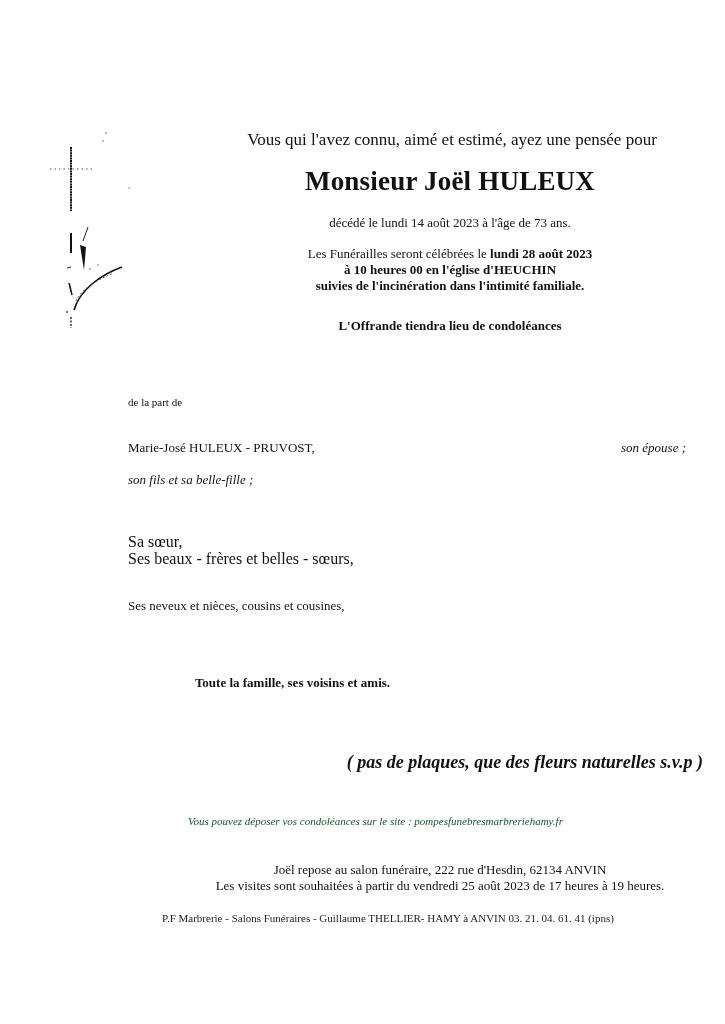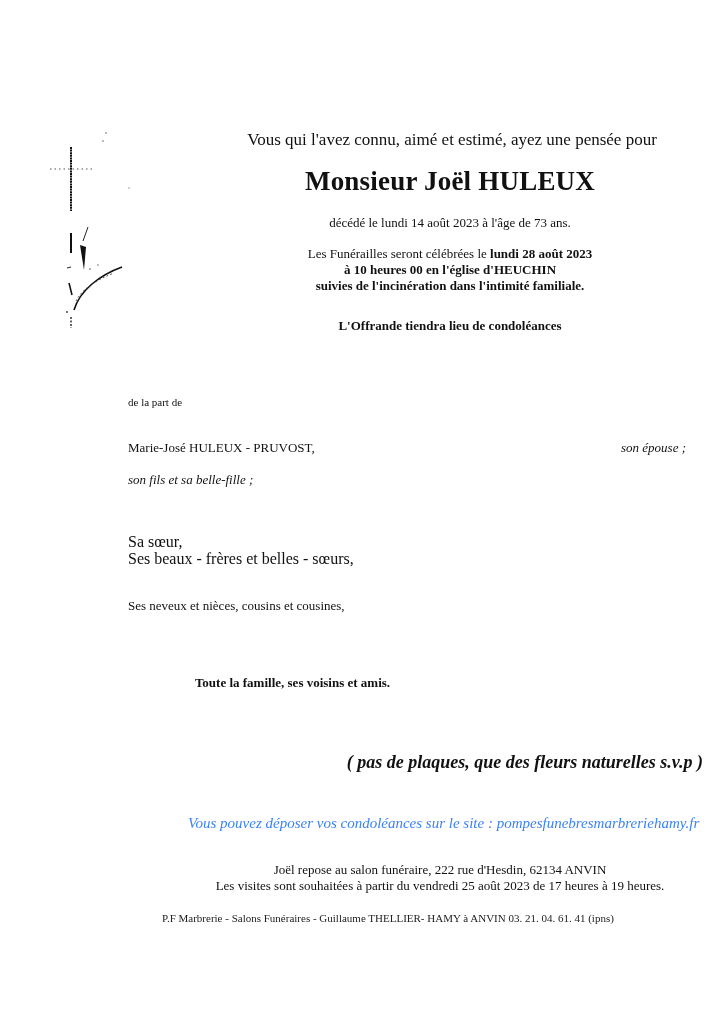"Vous pouvez déposer vos condoléances" .condolences { color: #3b82f6 -> #14532d; font-size: 15px -> 11px }
